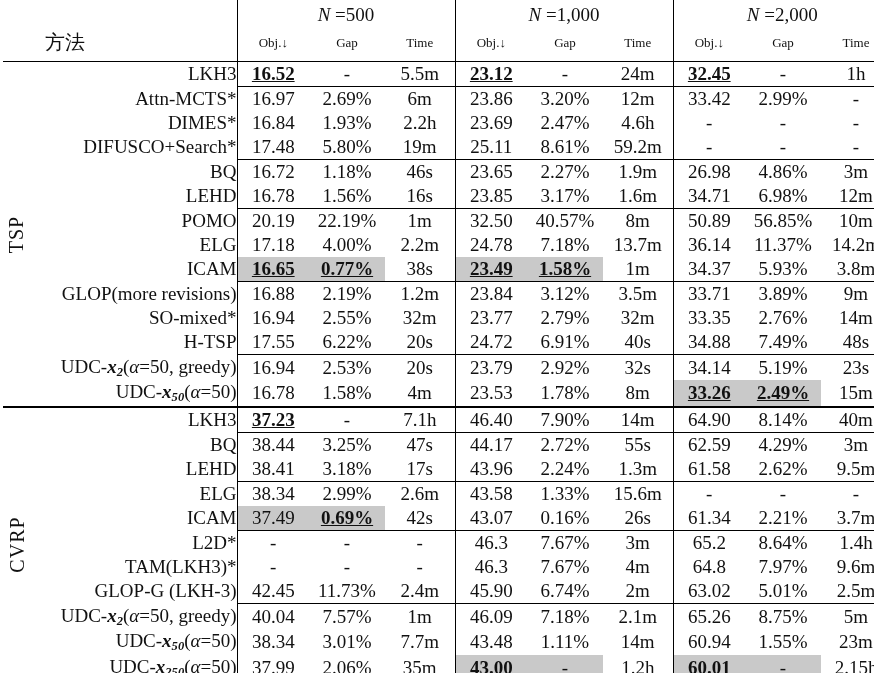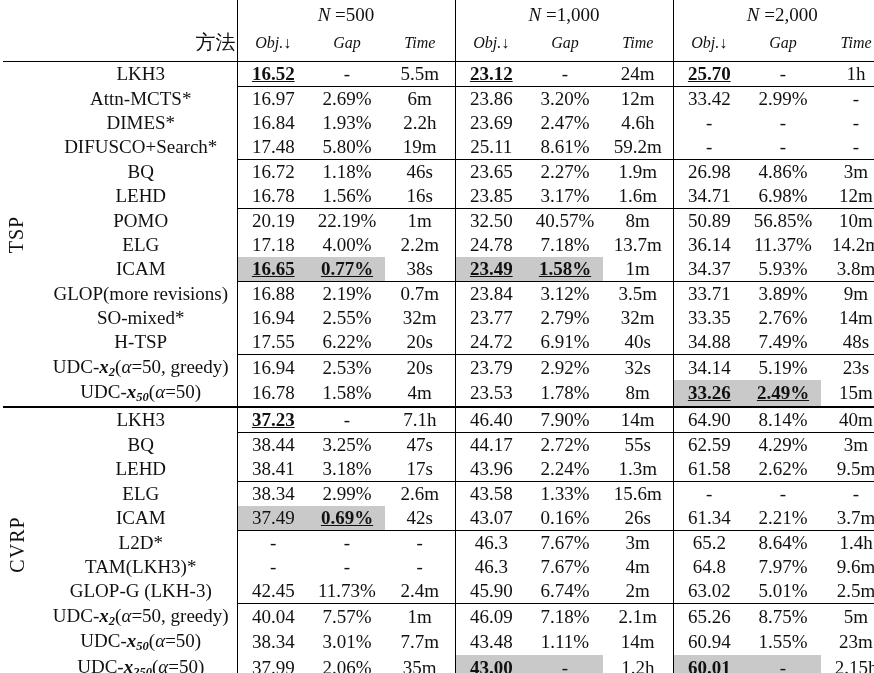"方法" .hdr-method { text-align: right -> left }
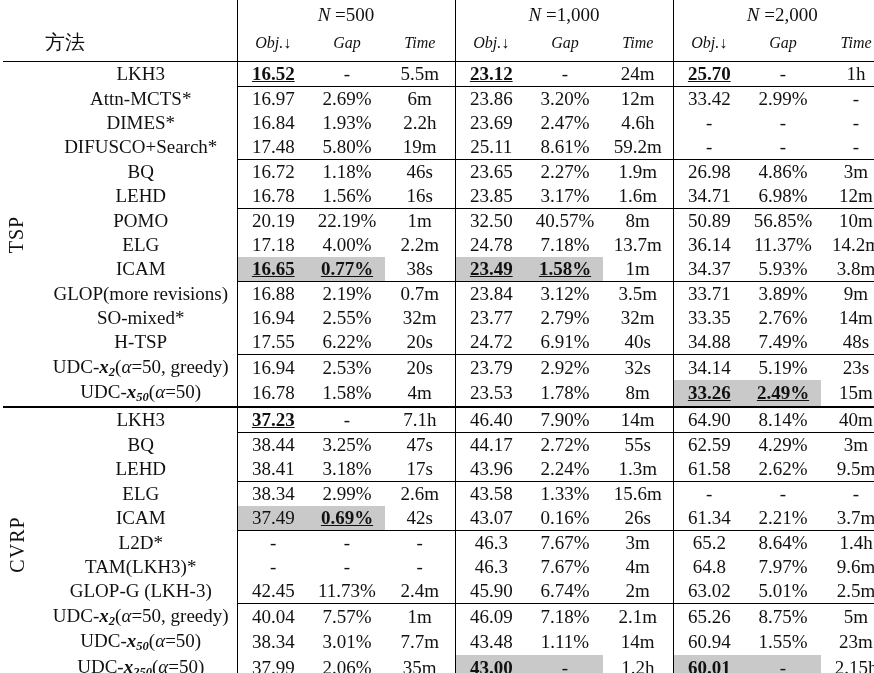"Obj.↓" .hdr-sub { font-size: 16px -> 13px; font-style: italic -> none }
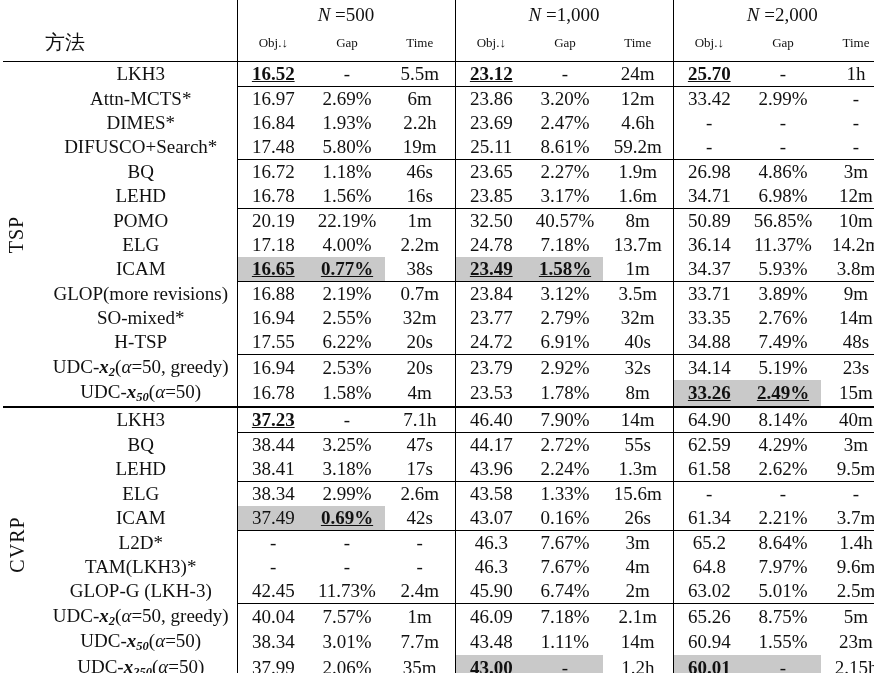"LKH3" td.method { text-align: center -> right }
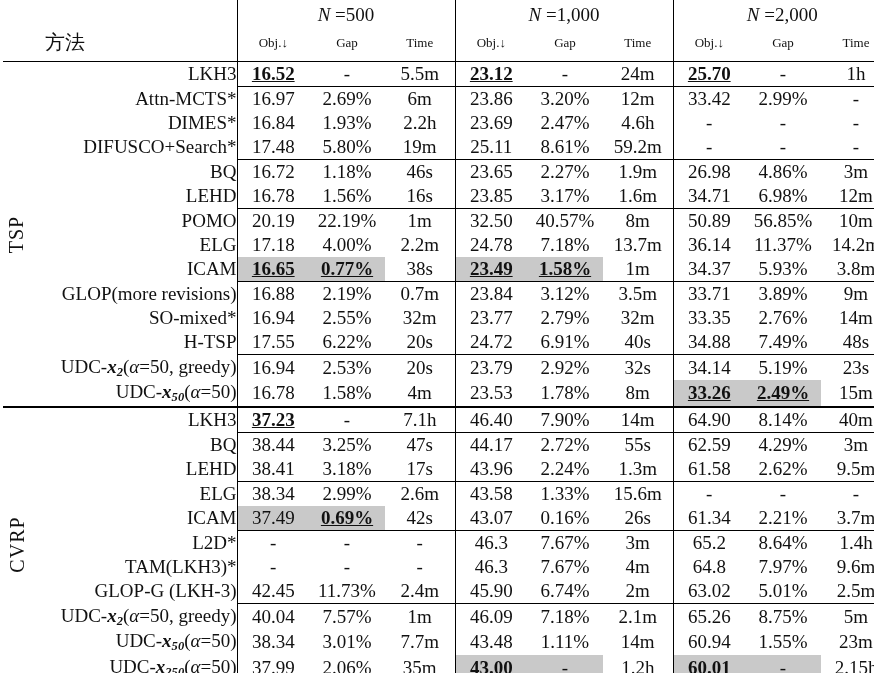"25.70" span.b { text: 25.70 -> 32.45 }
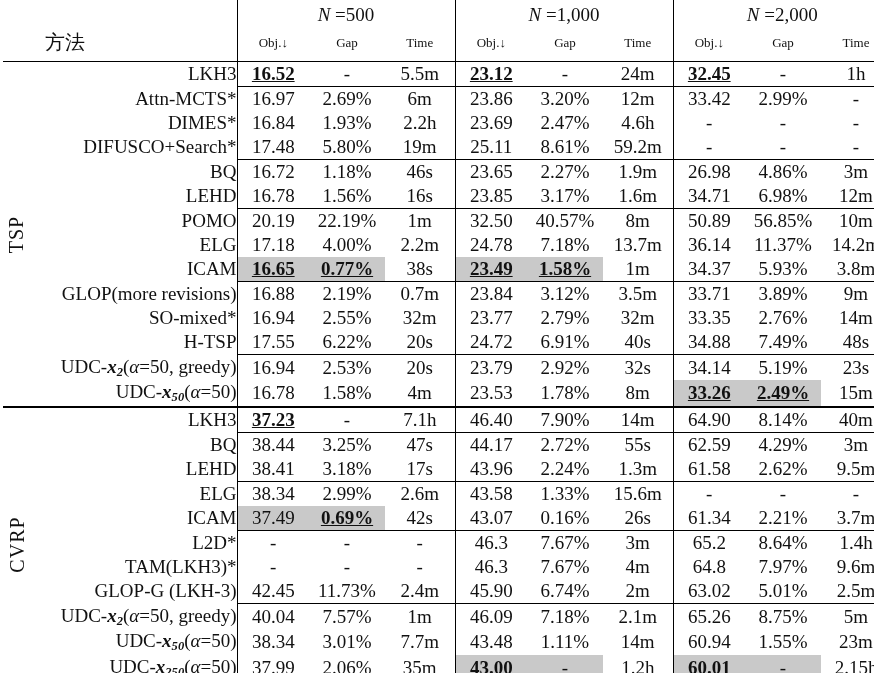"0.7m" td.num { text: 0.7m -> 1.2m }
